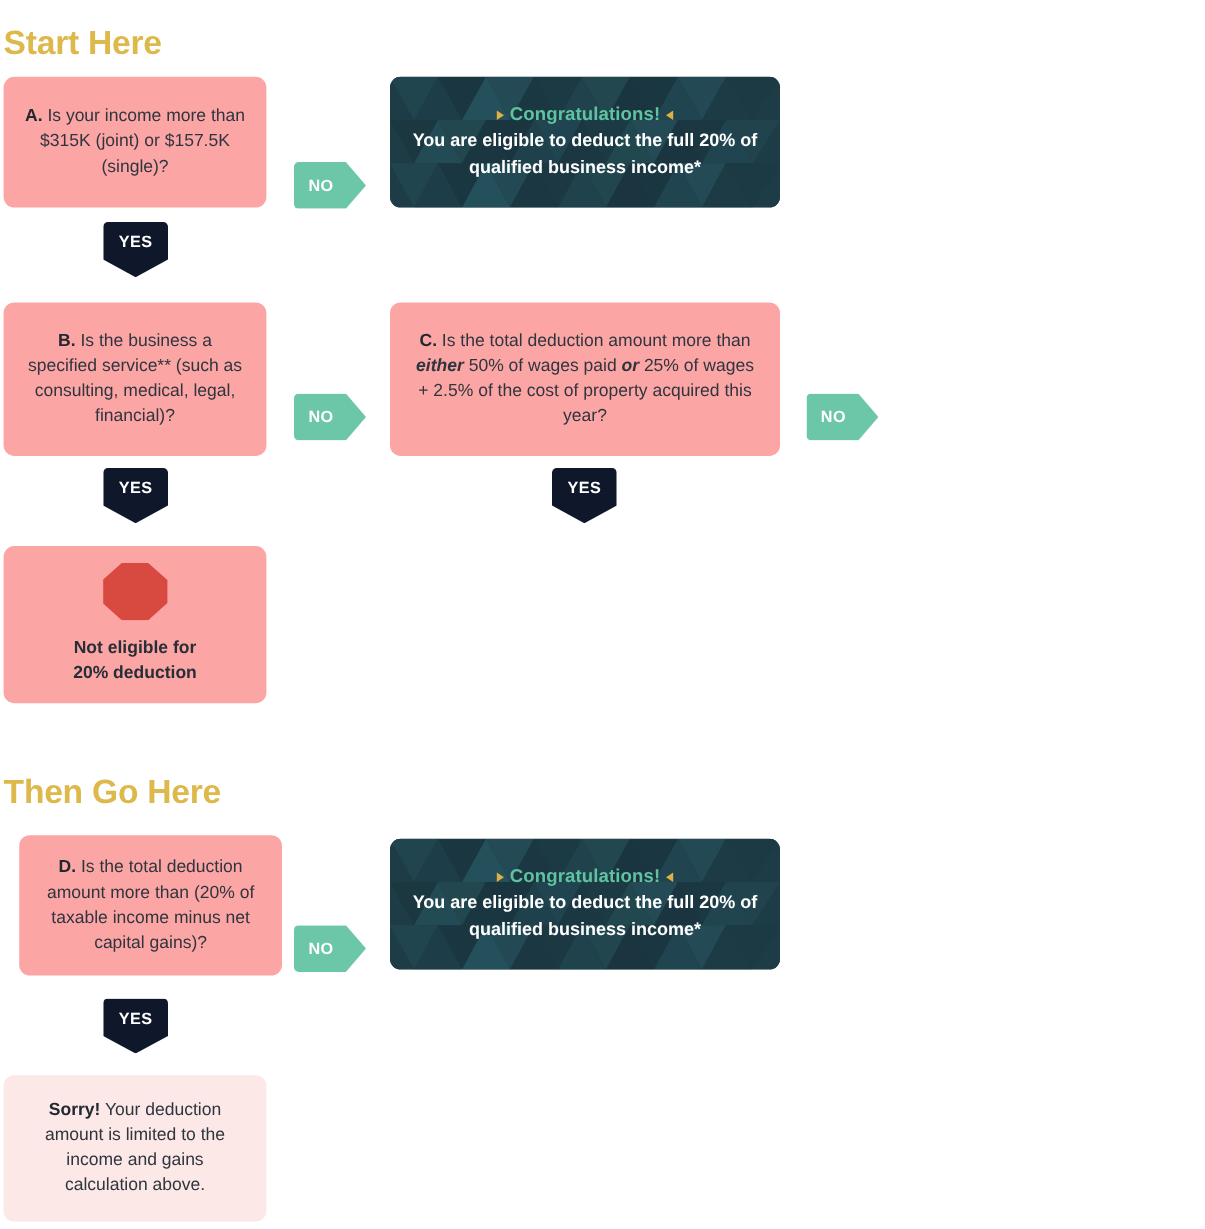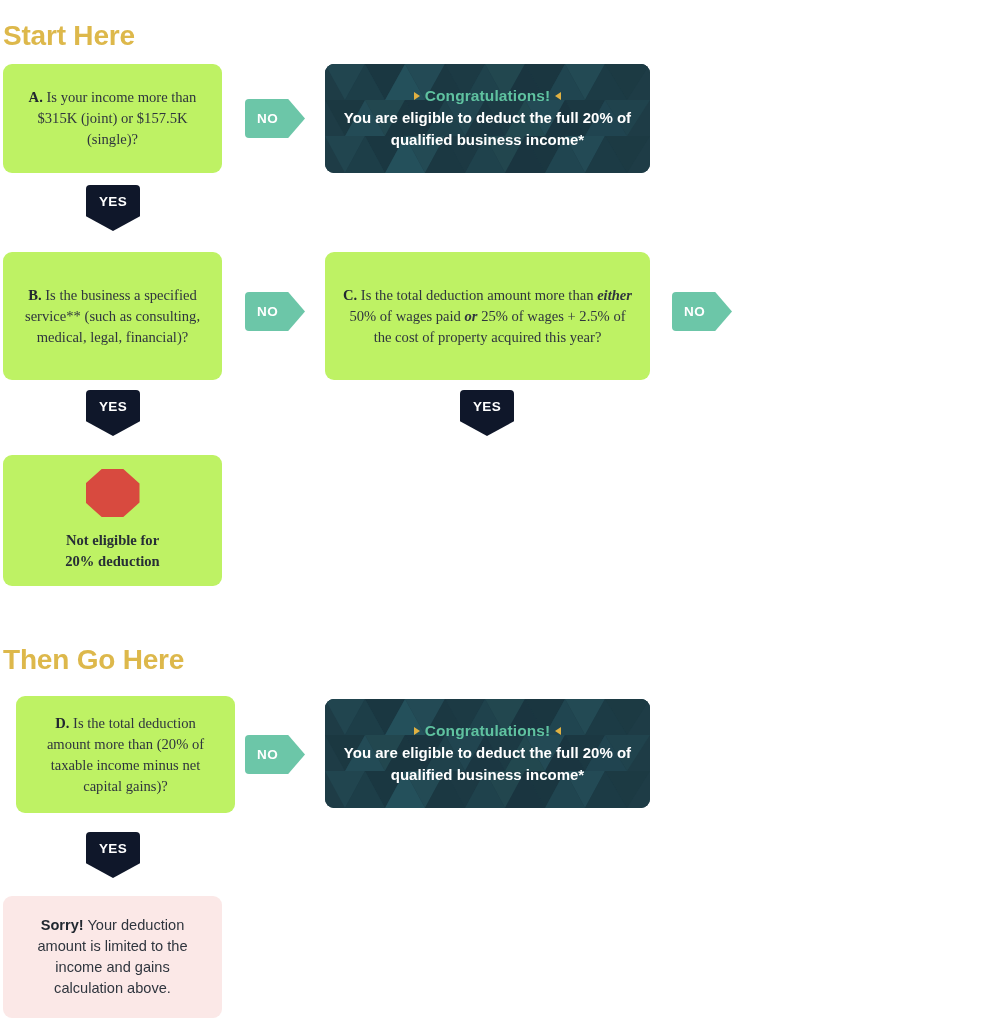"A. Is your income more" .node-light { background: #bef264 -> #fca5a5; font-family: Liberation Serif, serif -> none }
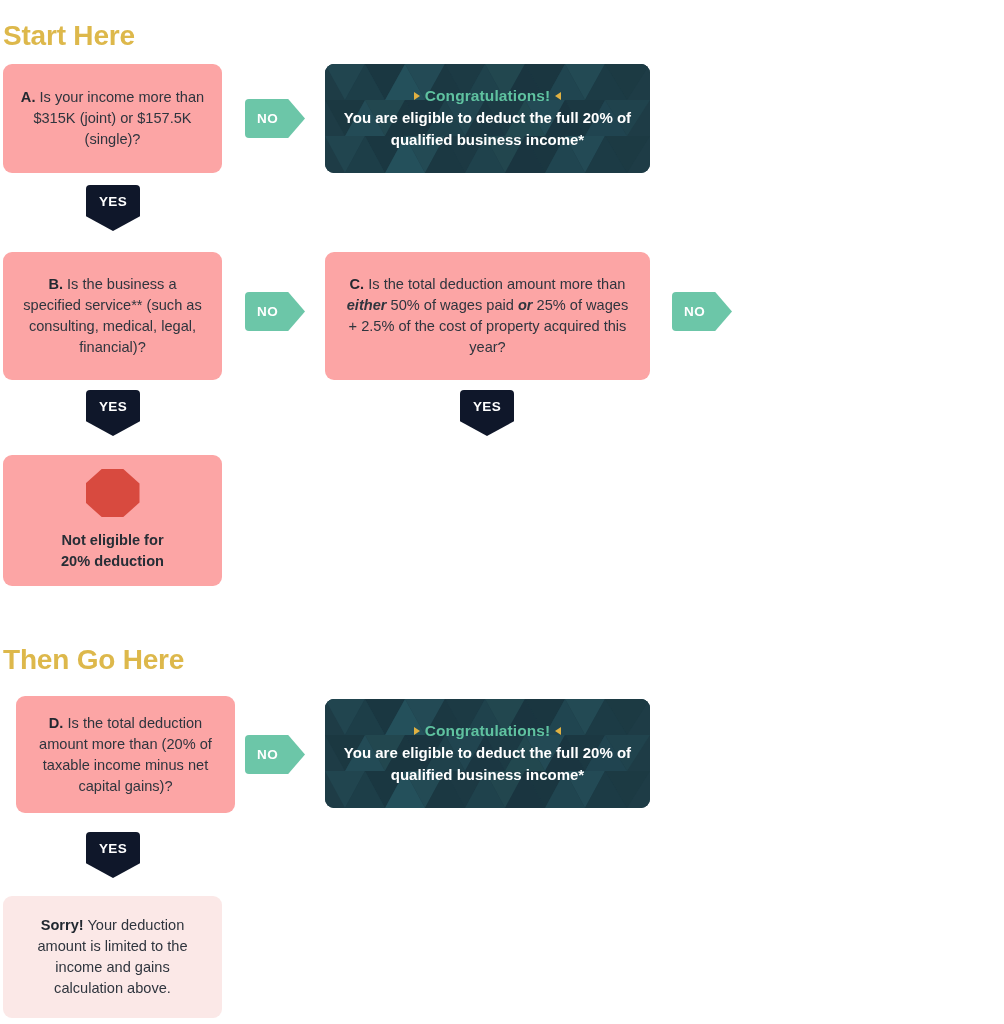"NO" .badge-no { margin-top: none -> 36px }
